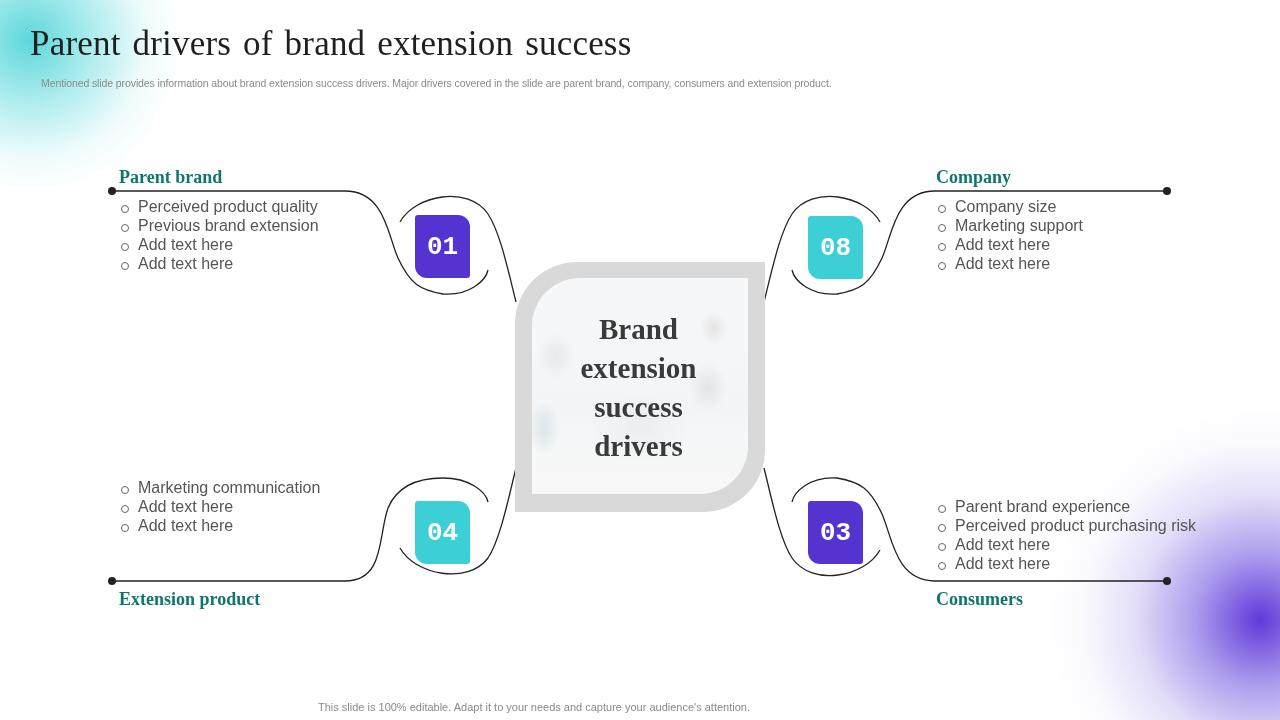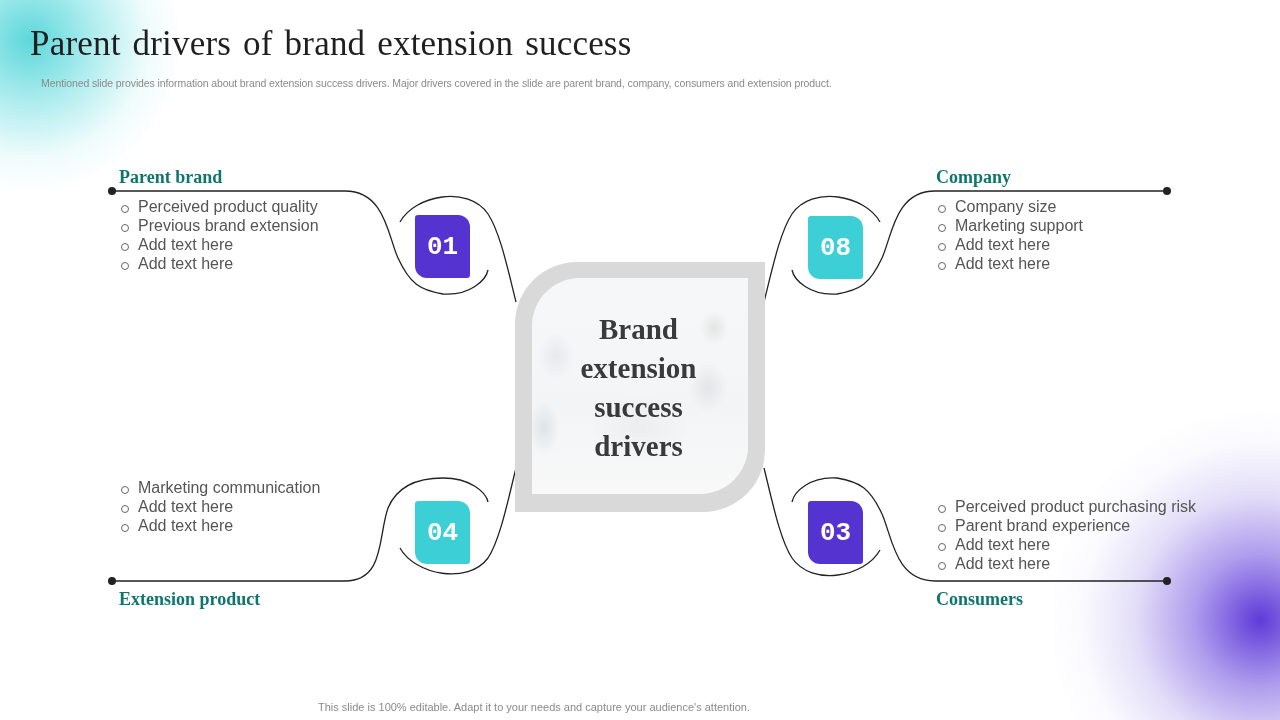"Perceived product purchasing risk" li { order: before "Parent brand experience" -> after "Parent brand experience" }
